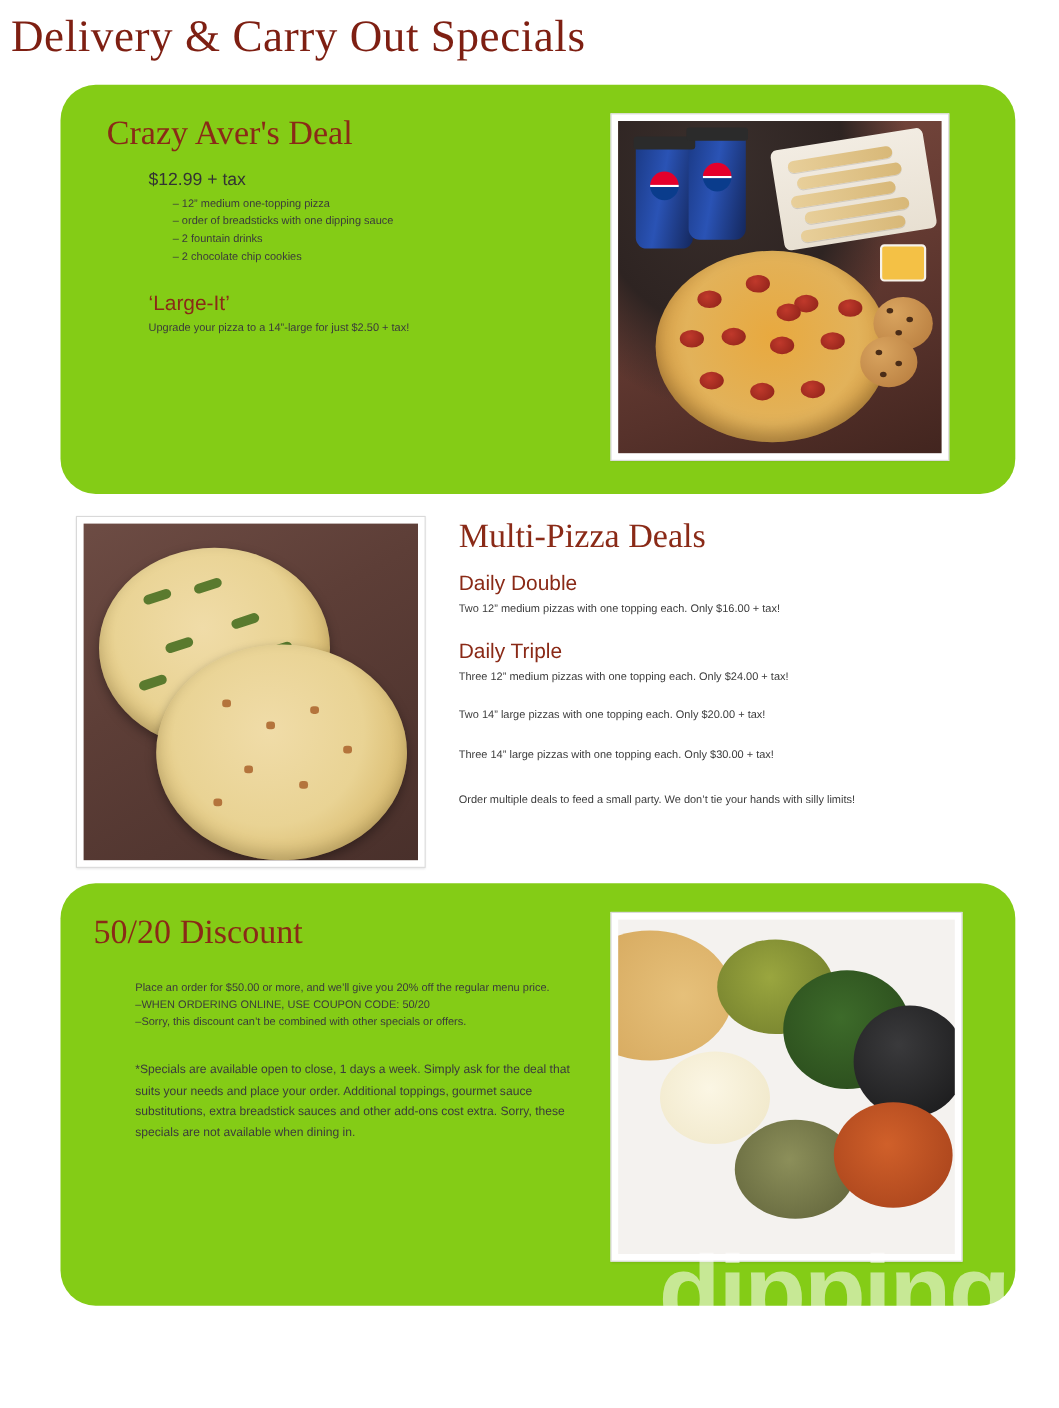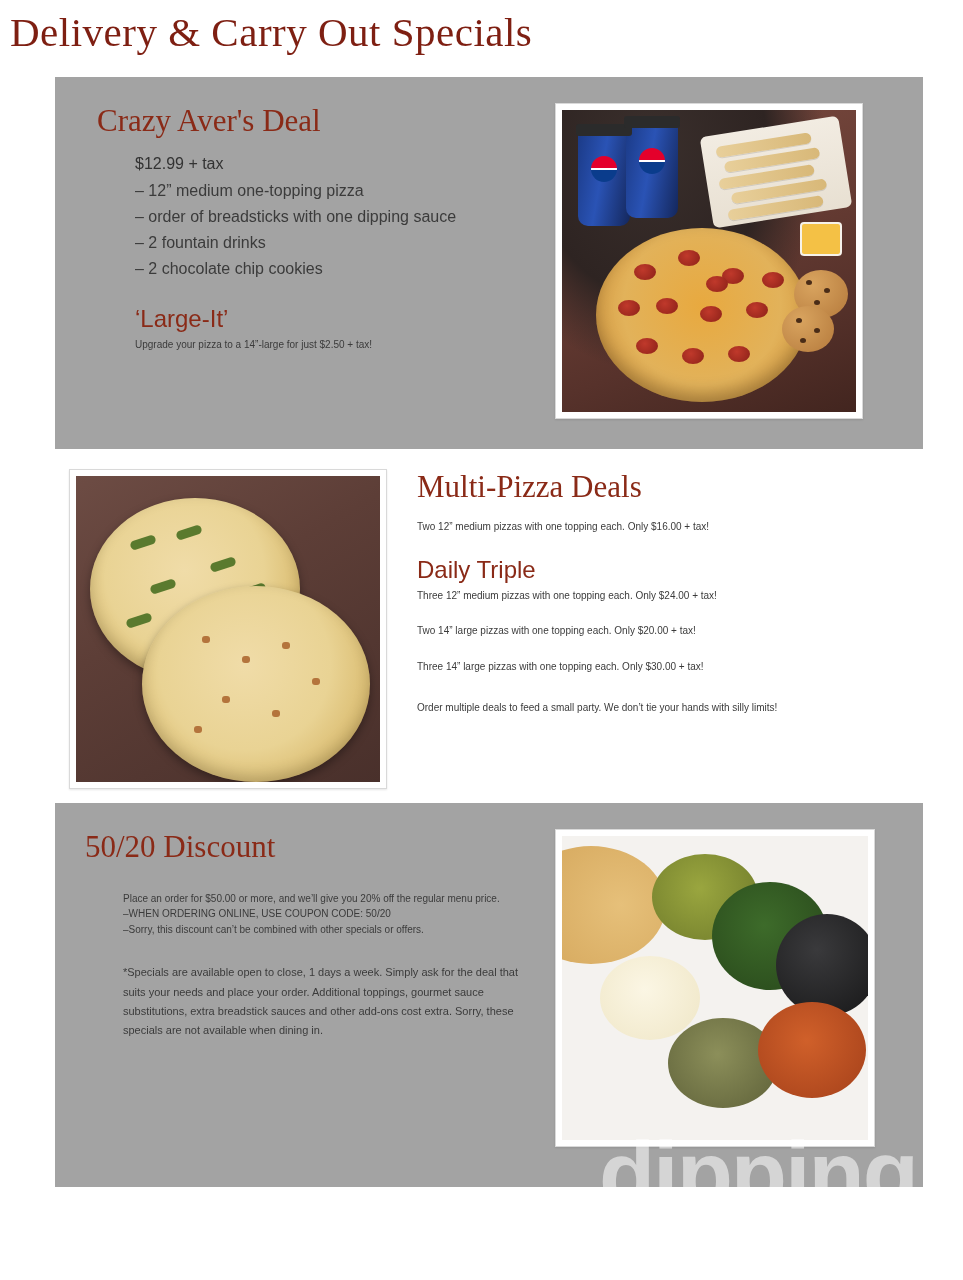"Crazy Aver's Deal" .panel { background: #a3a3a3 -> #84cc16; border-radius: none -> 32px }
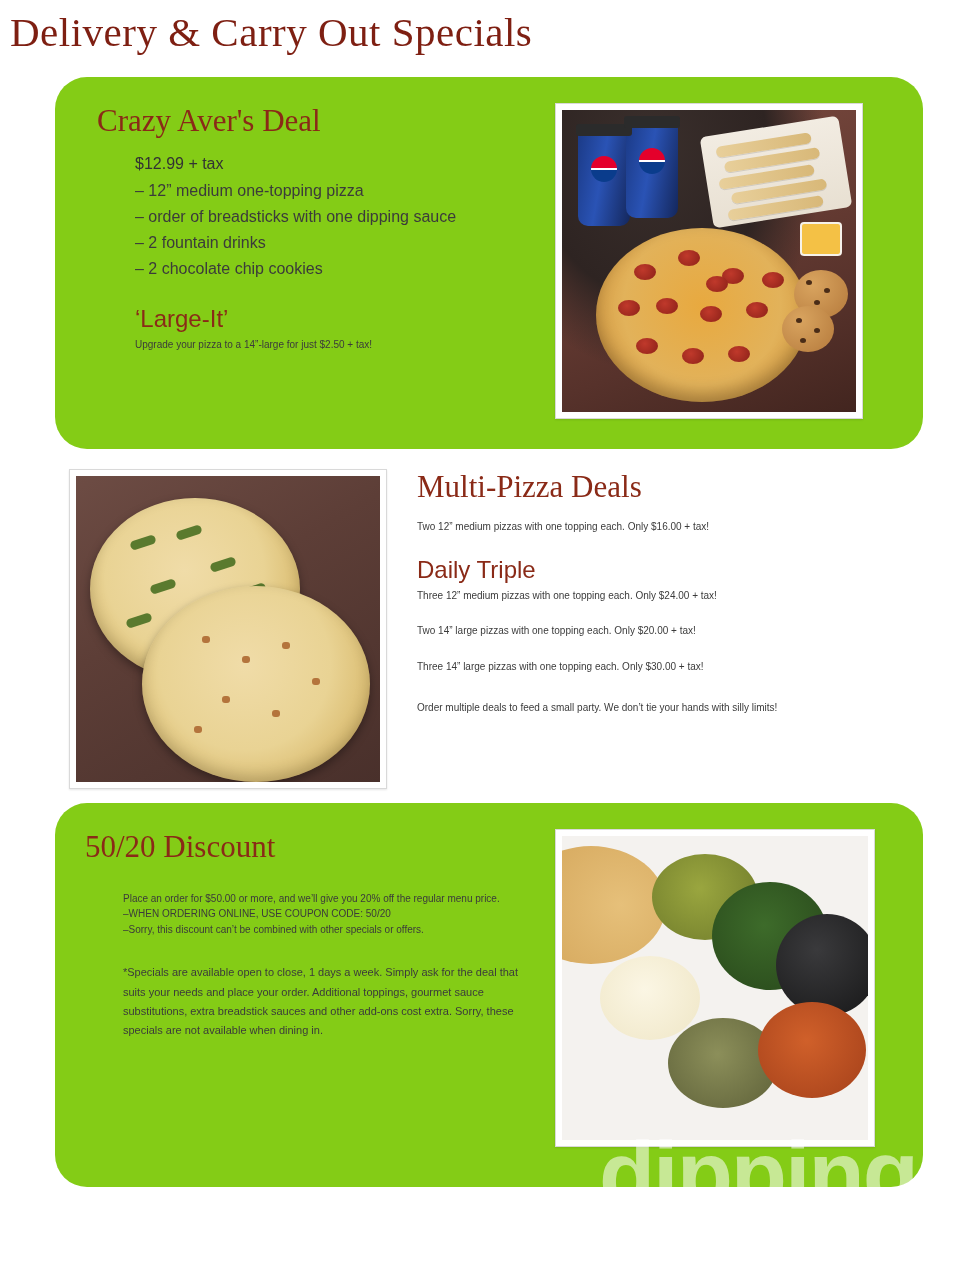"– 12” medium one-topping pizza" .bullets li { font-size: 16px -> 10px; margin-left: none -> 22px }
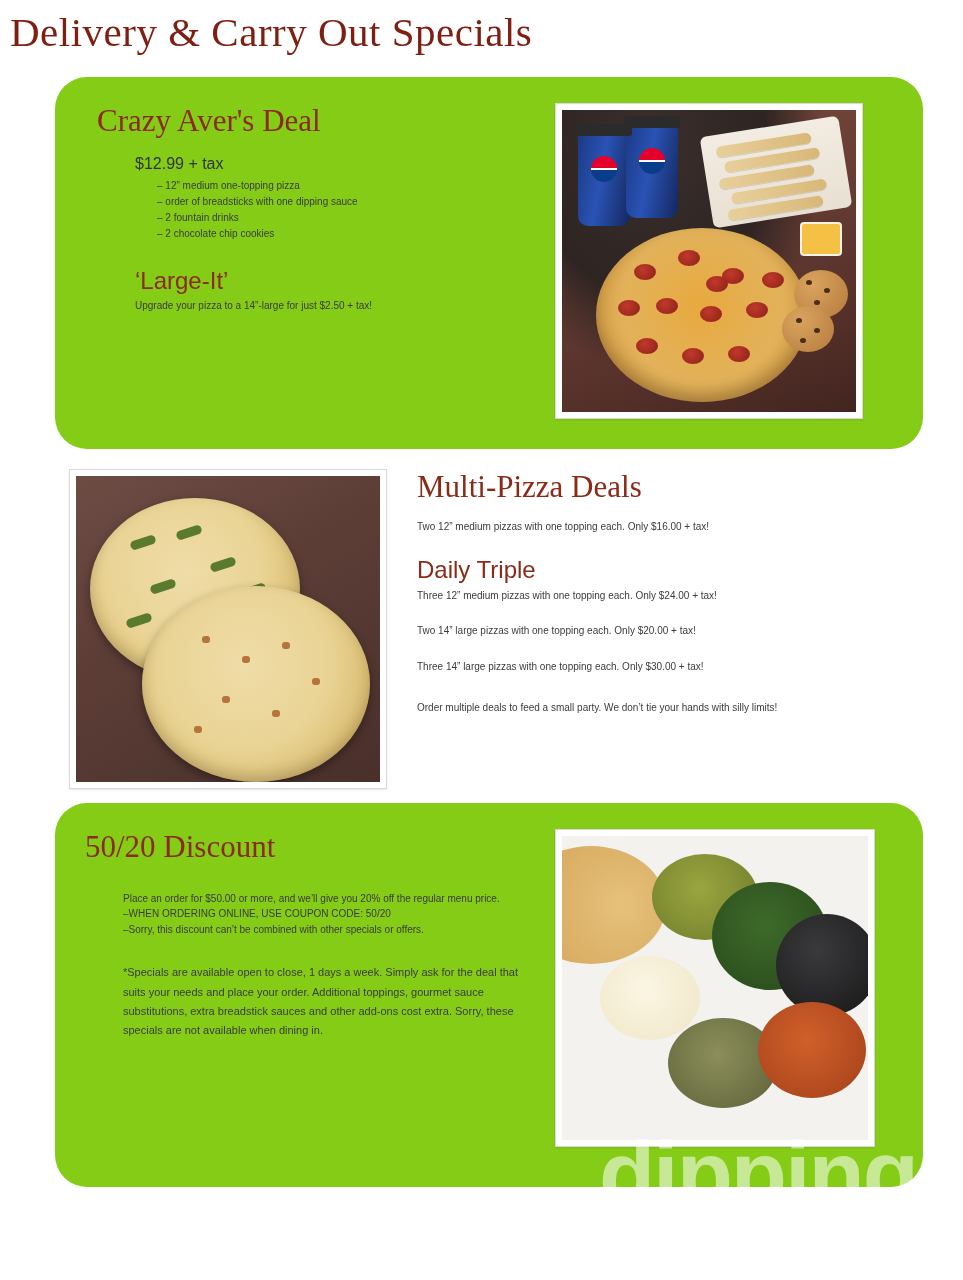"‘Large-It’" h3.sub-head { font-size: 24px -> 19px }
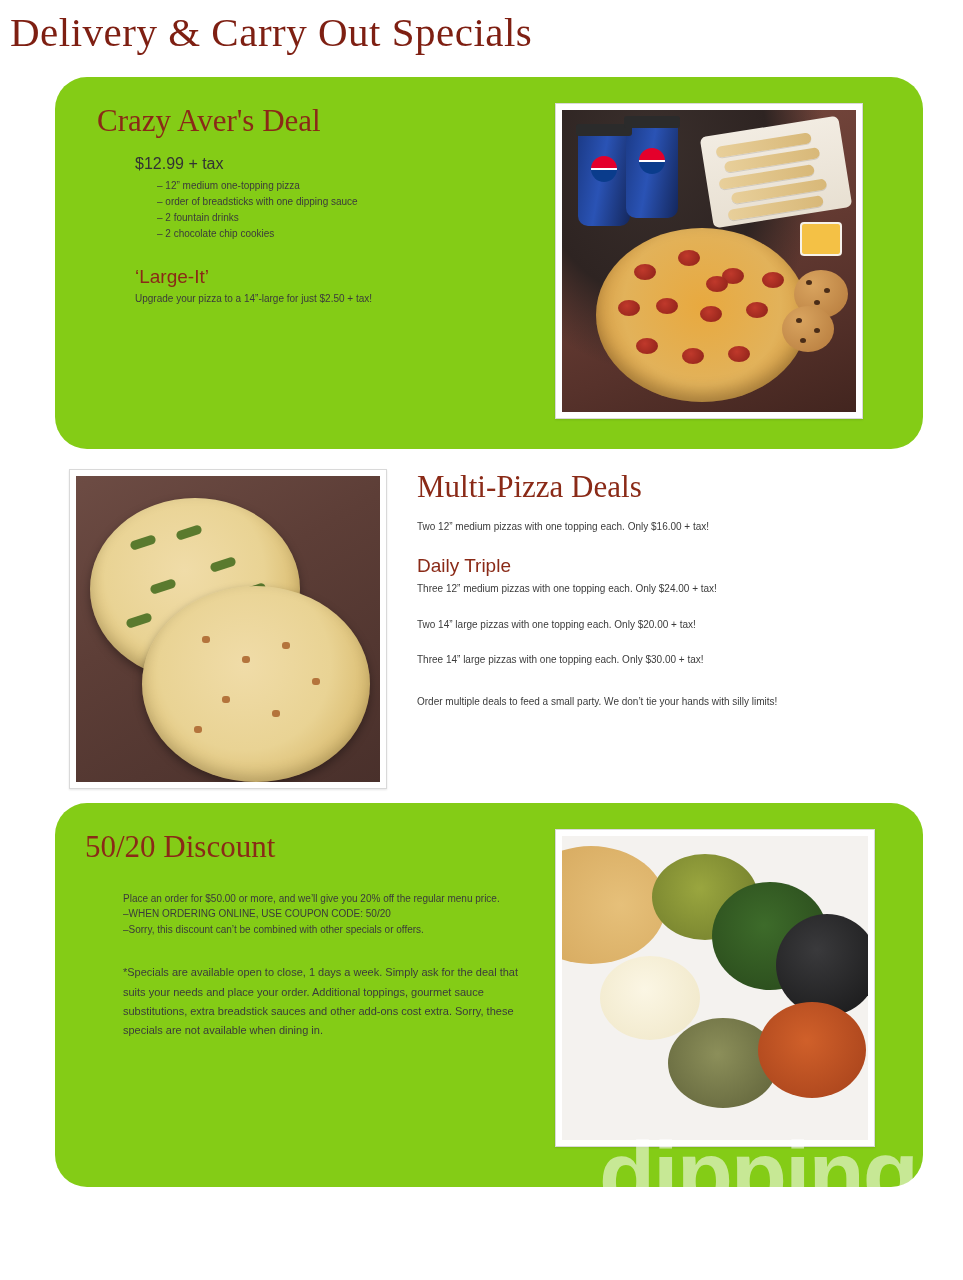"Daily Double" h3.sub-head { html: none -> <h3>Daily Double</h3> }
